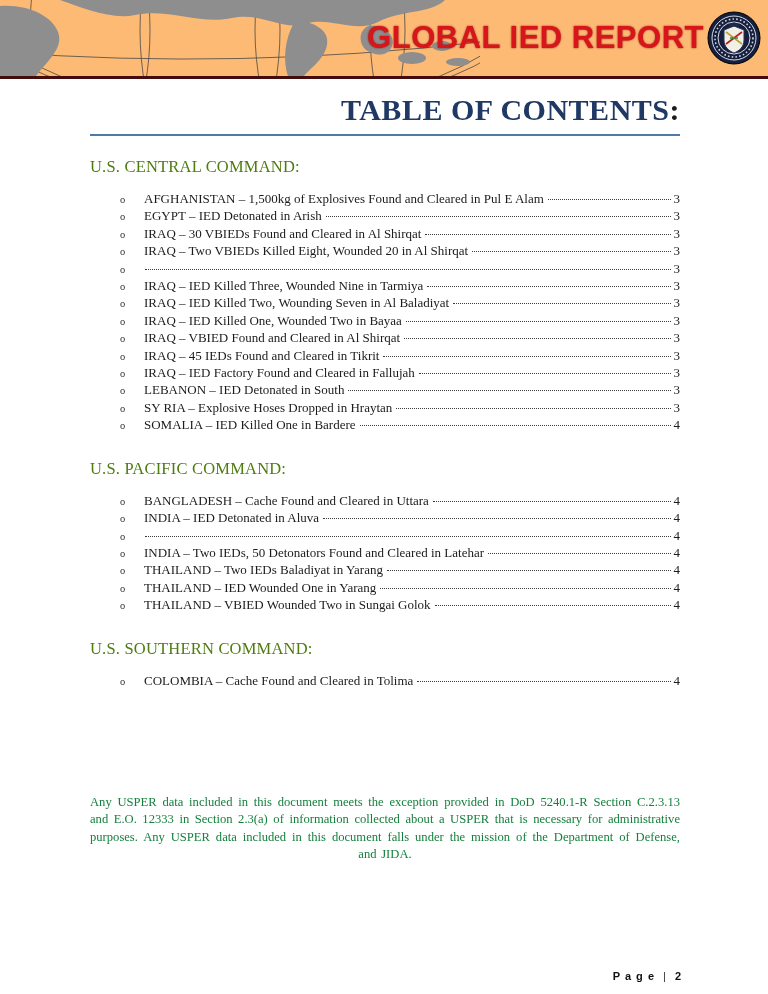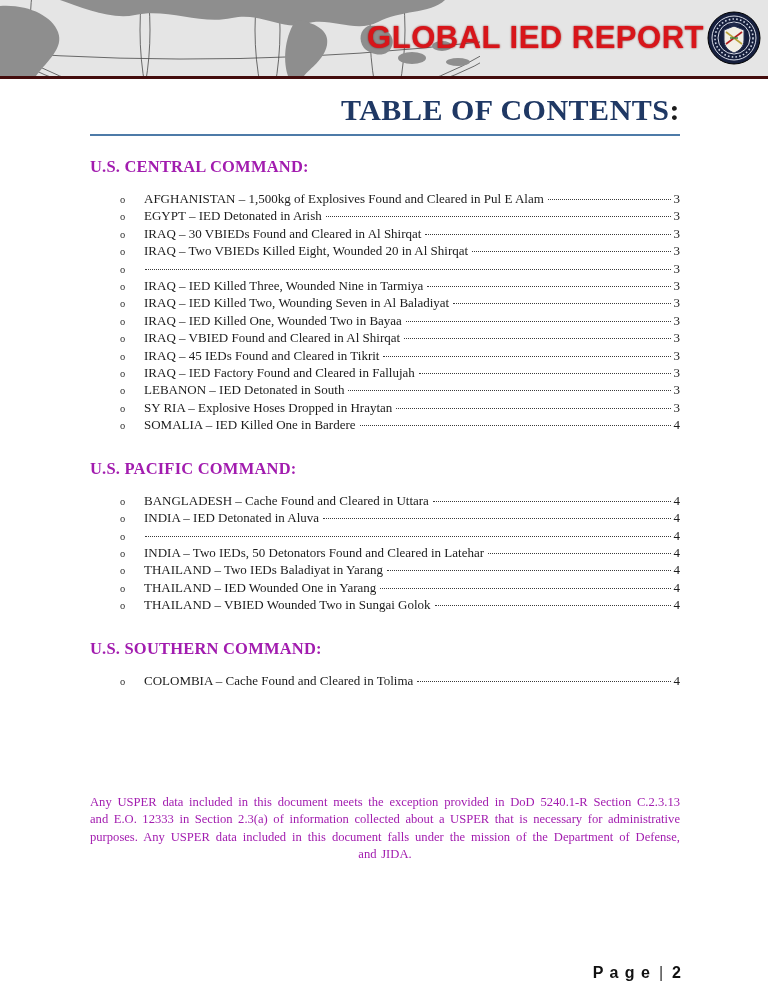"GLOBAL IED REPORT" .banner { background: #e5e5e5 -> #fdba74 }
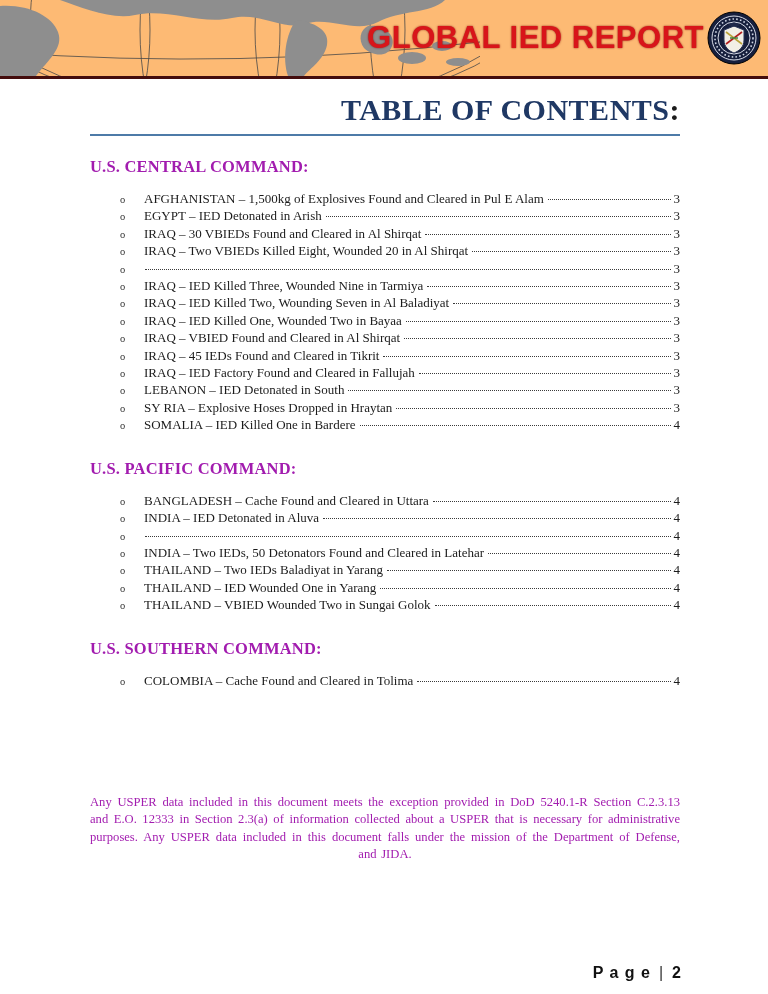"U.S. CENTRAL COMMAND:" .section-heading { color: #a21caf -> #4d7c0f; font-weight: bold -> normal }
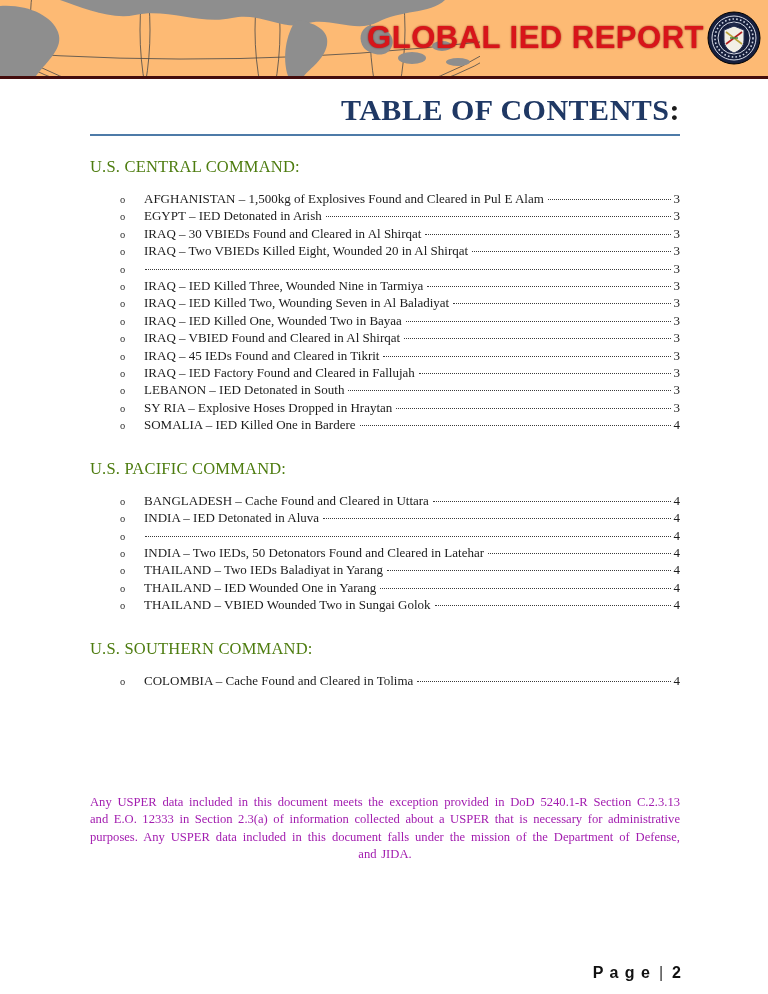"Any USPER data included in" .disclaimer { color: #a21caf -> #15803d }
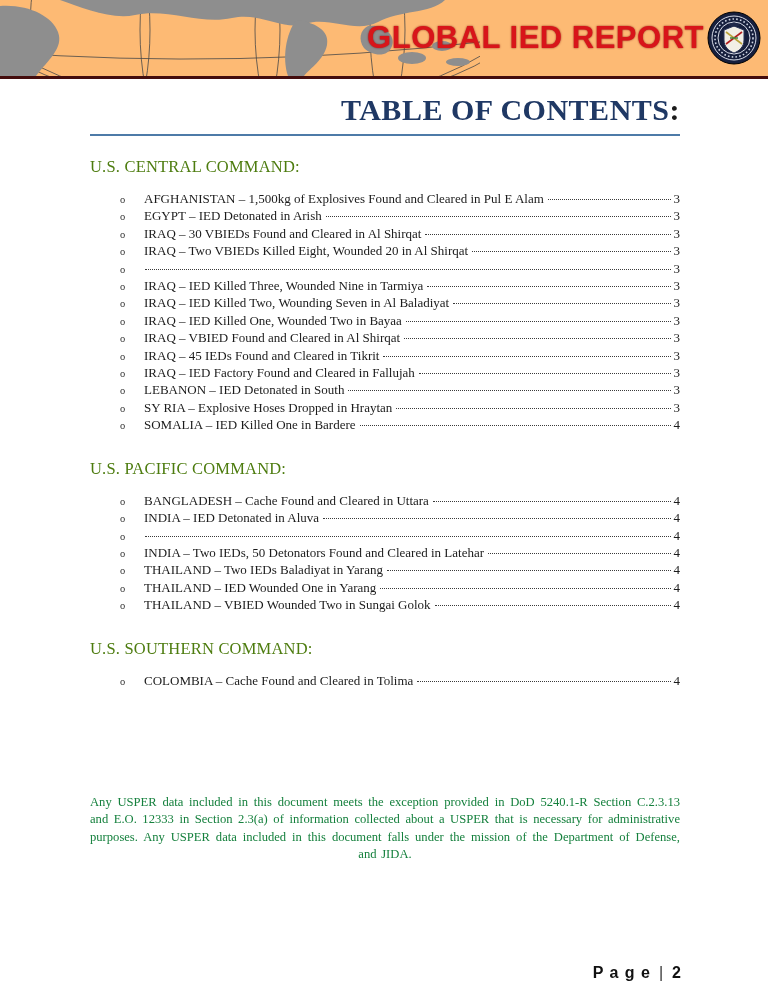"P a g e |" .footer { font-size: 16px -> 11px }
